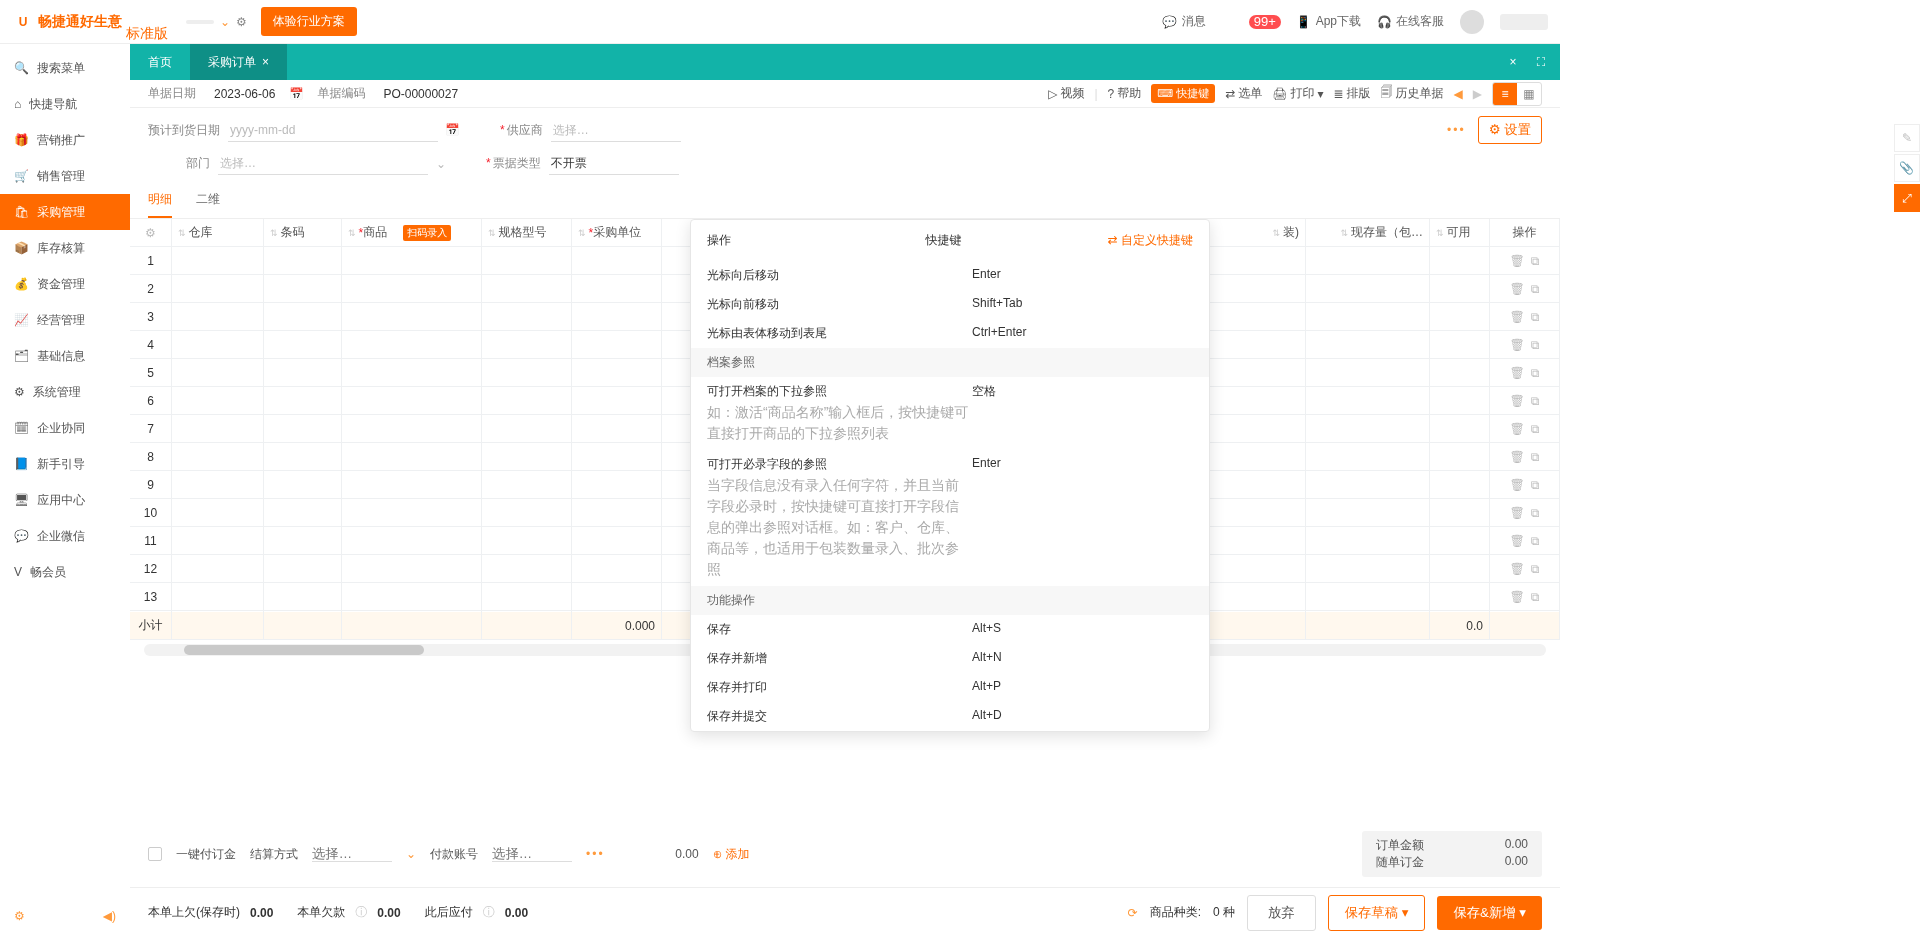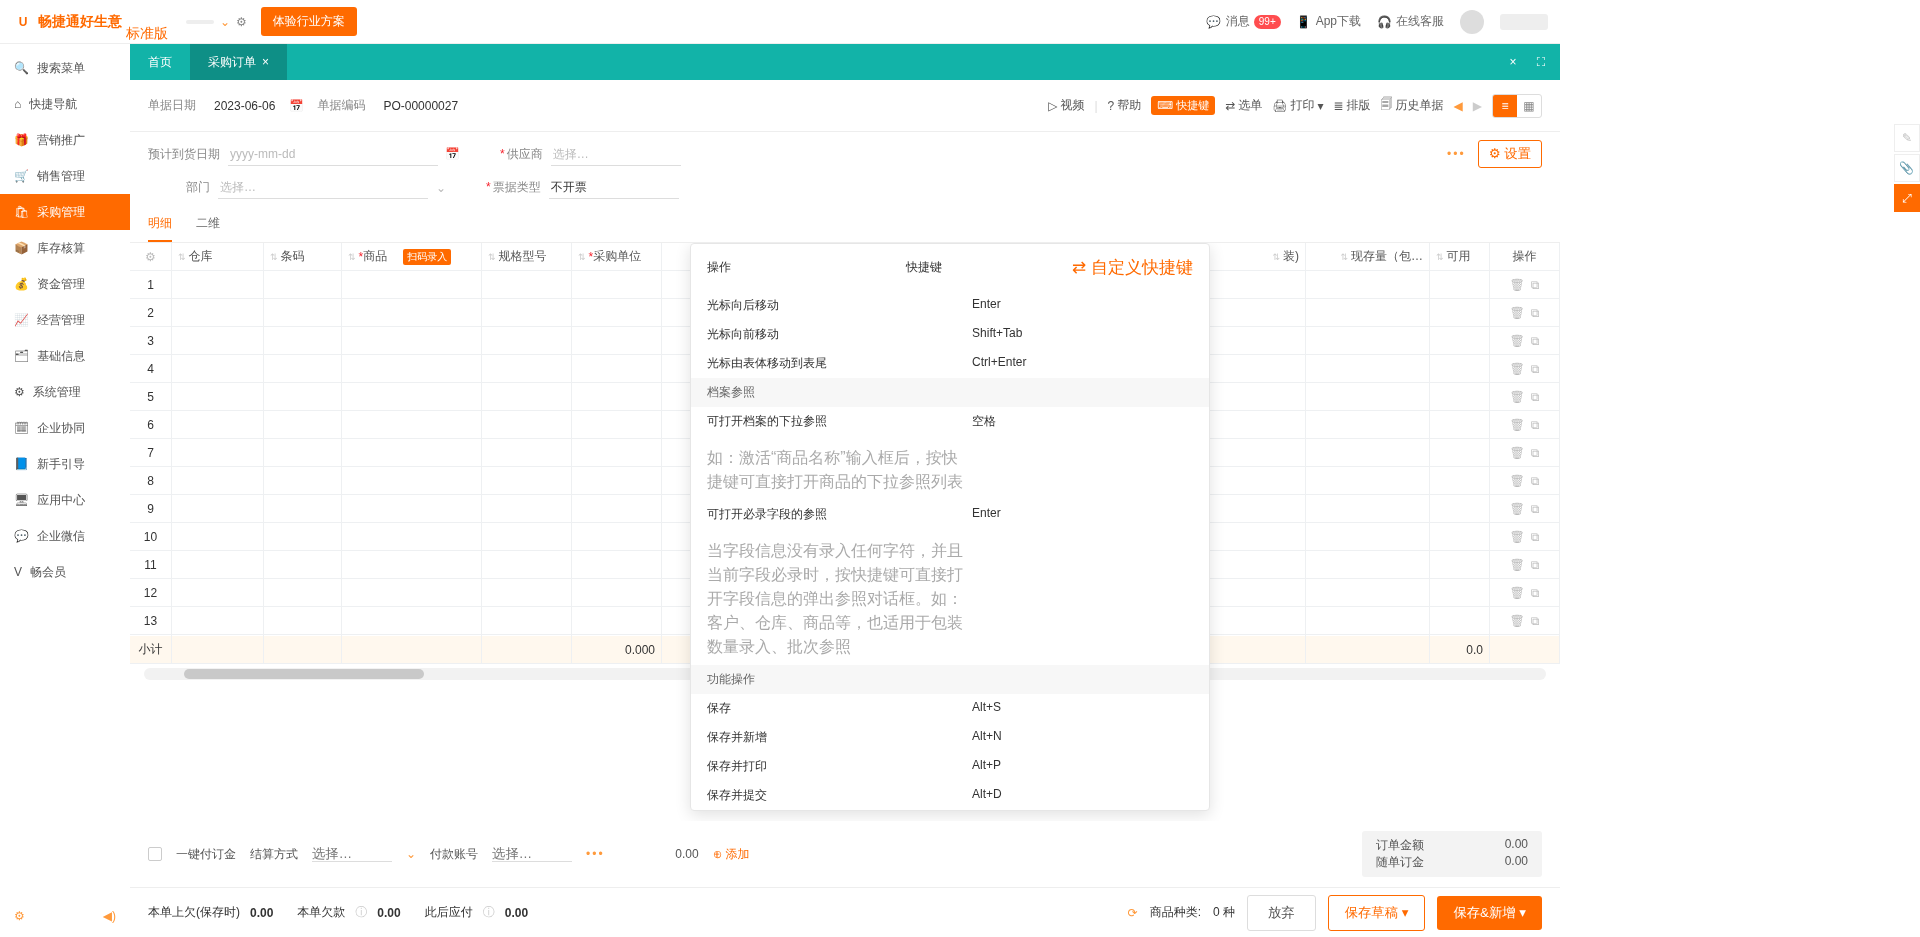"99+" .badge { font-size: 10px -> 13px; margin-left: none -> 39px }
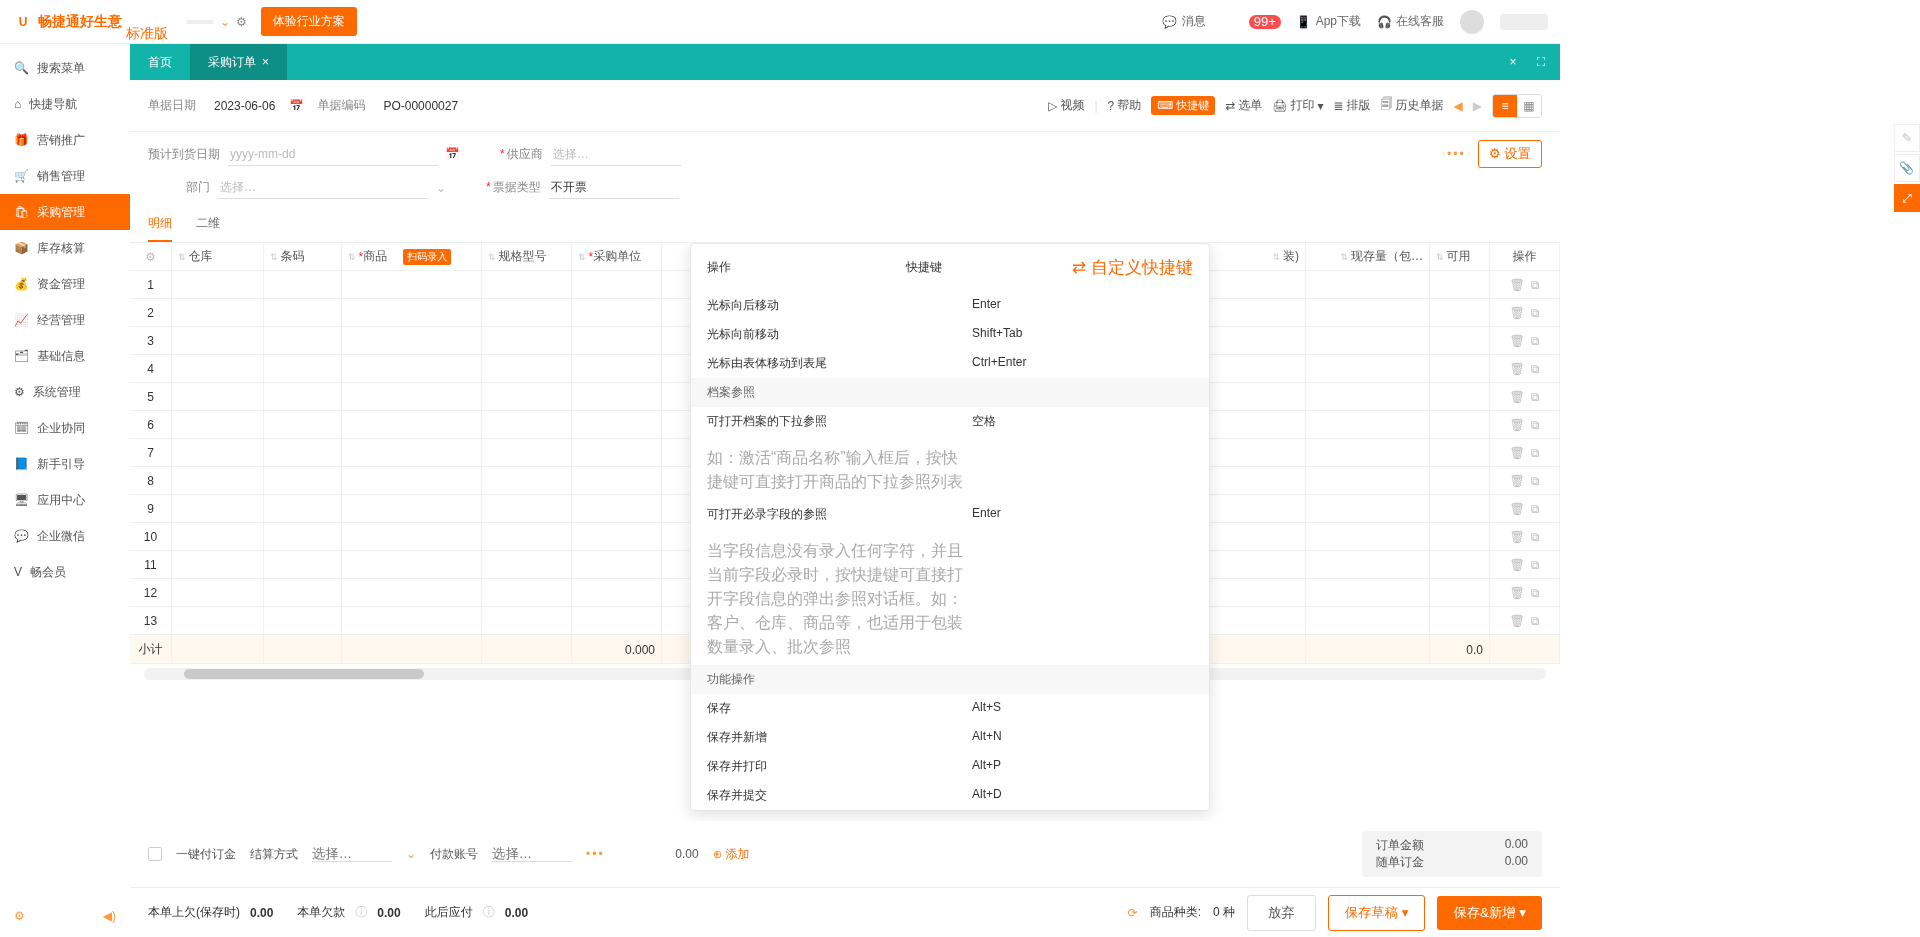"单据日期" .toolbar { height: 52px -> 28px }
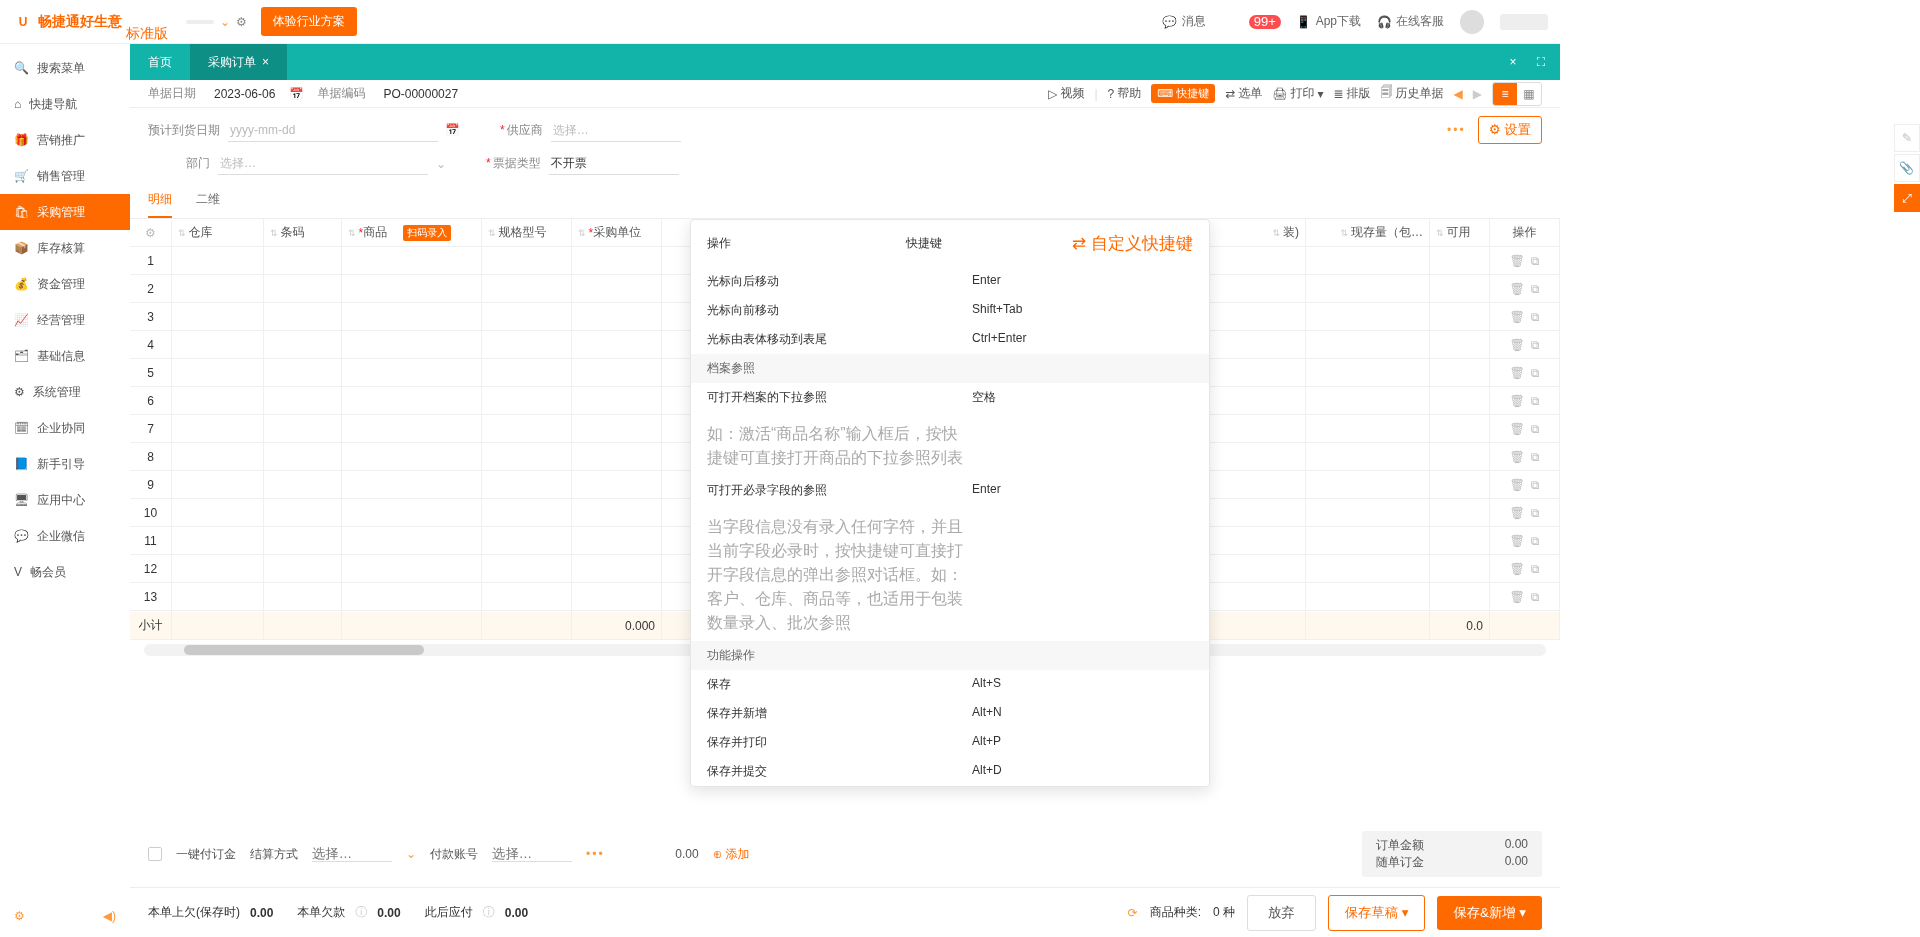"⇄ 自定义快捷键" .popover .ph .link { font-size: 17px -> 12px }
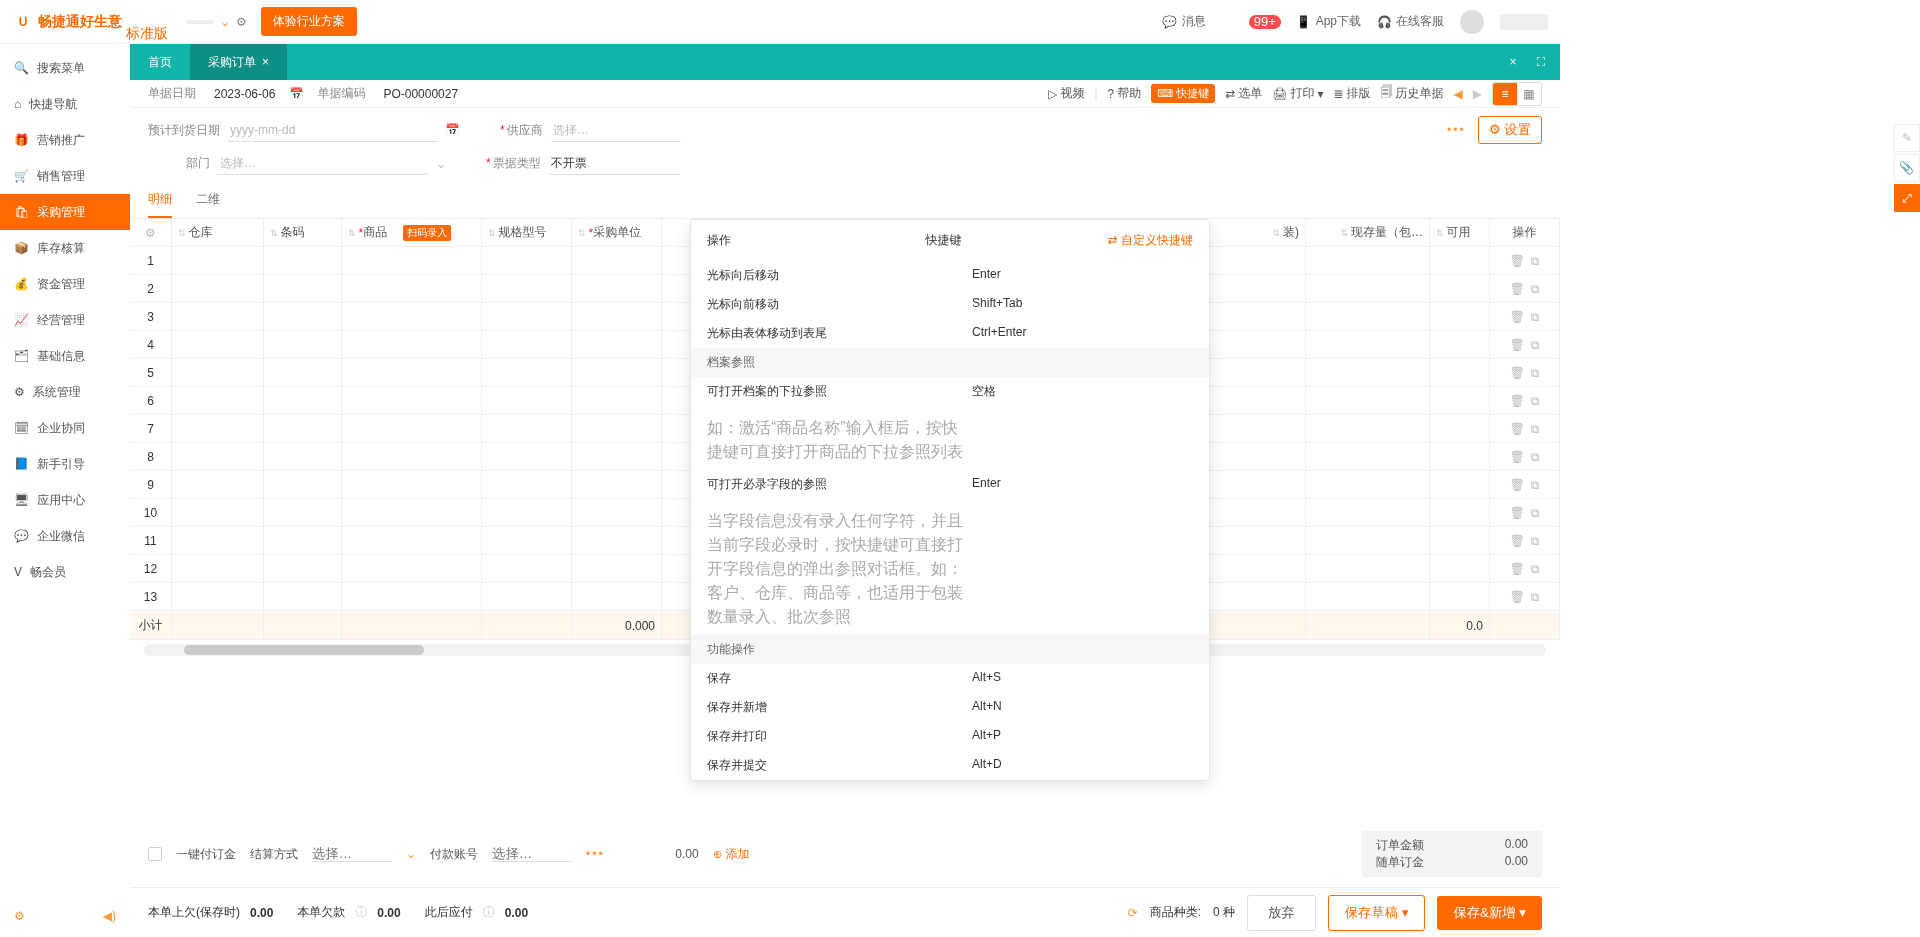"如：激活“商品名称”输入框后，按快捷键可直接打开商品的下拉参照列表" .popover .kv .k .sub { font-size: 16px -> 14px; margin-top: 16px -> 2px }
